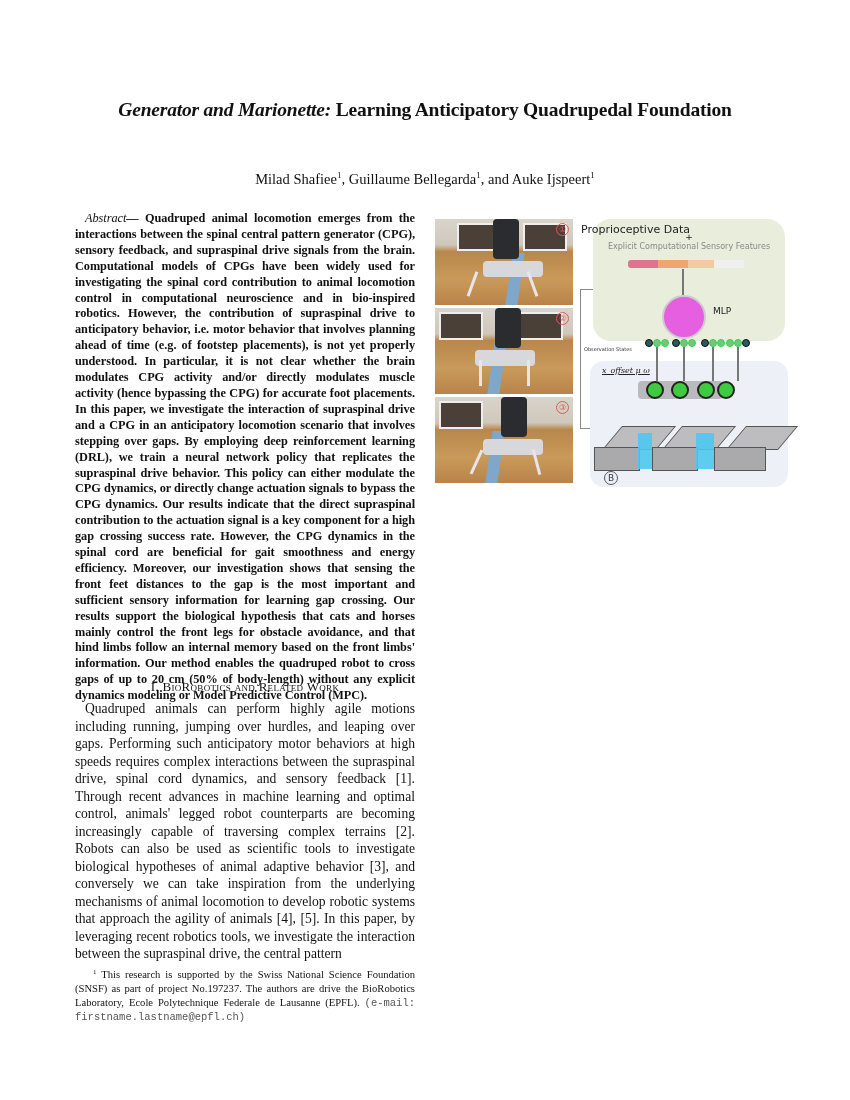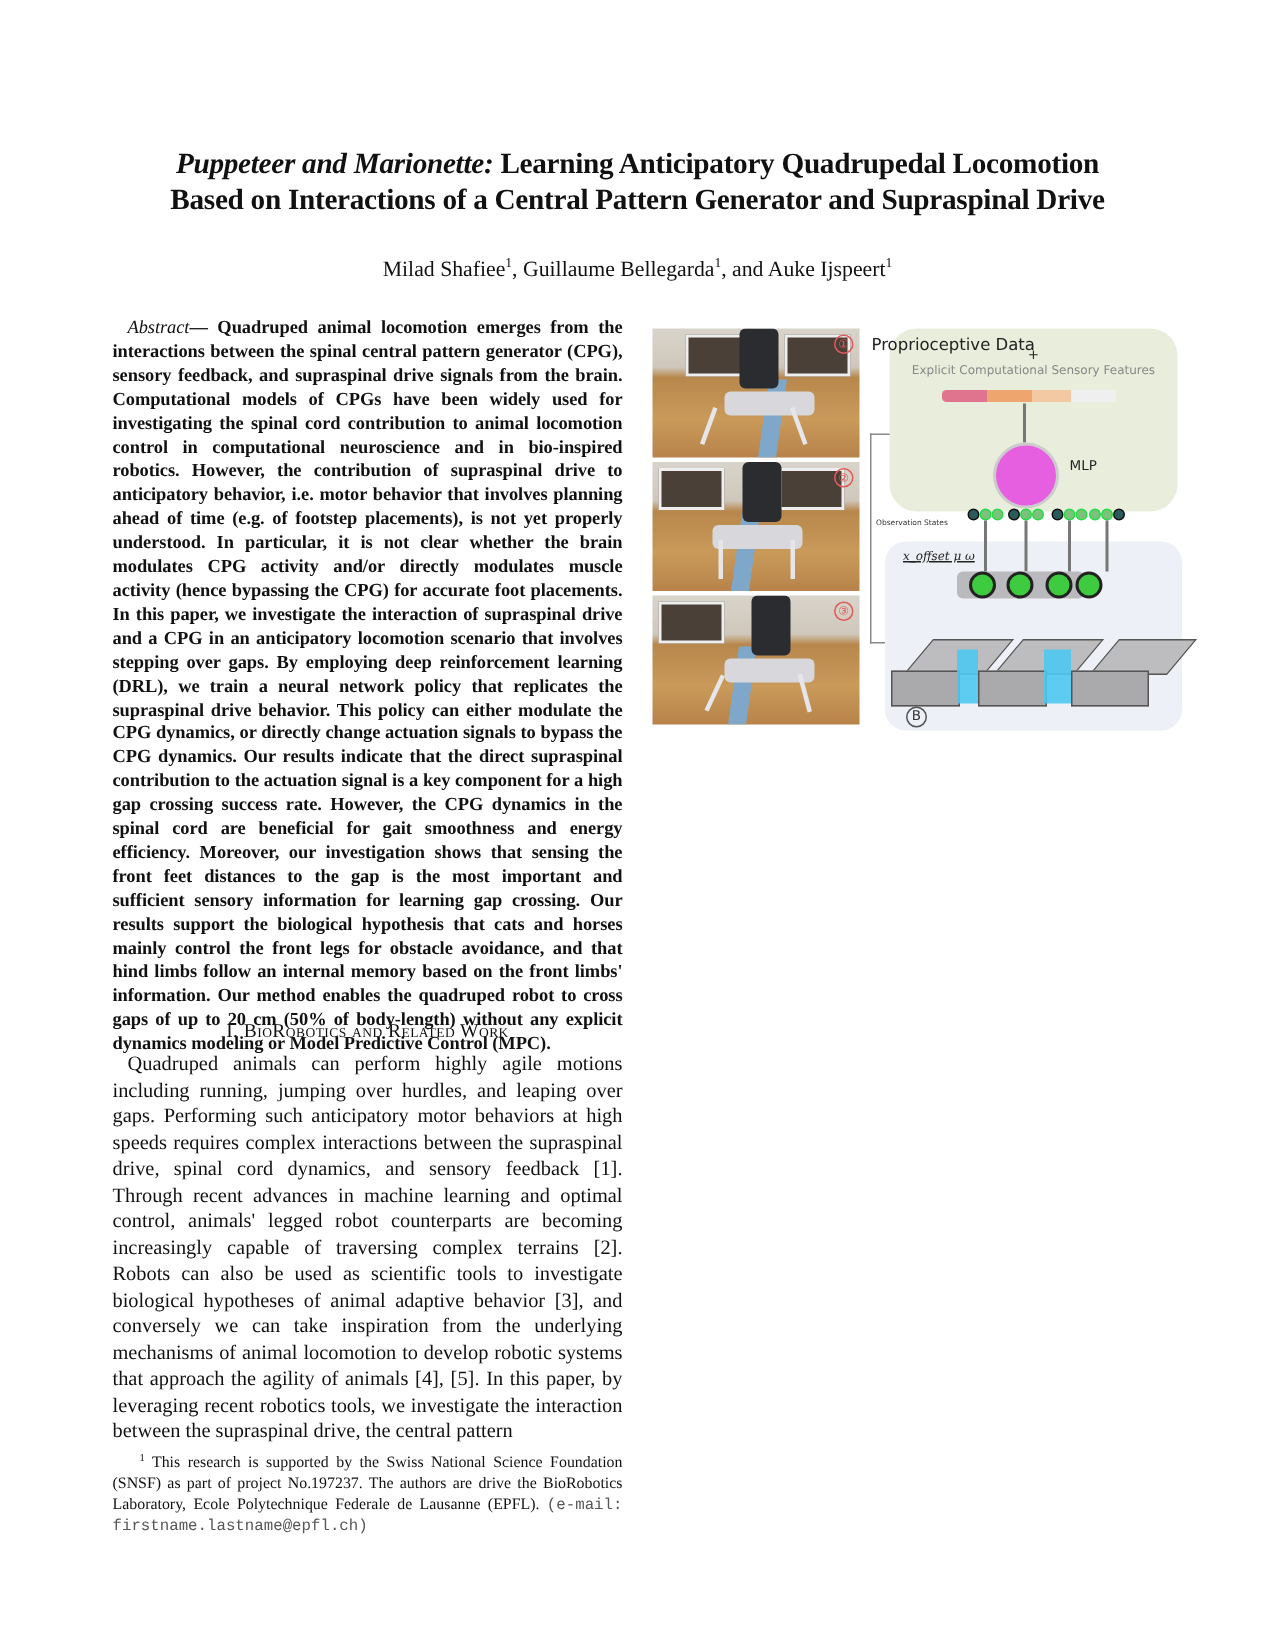"Puppeteer and Marionette:" i { text: Puppeteer -> Generator }
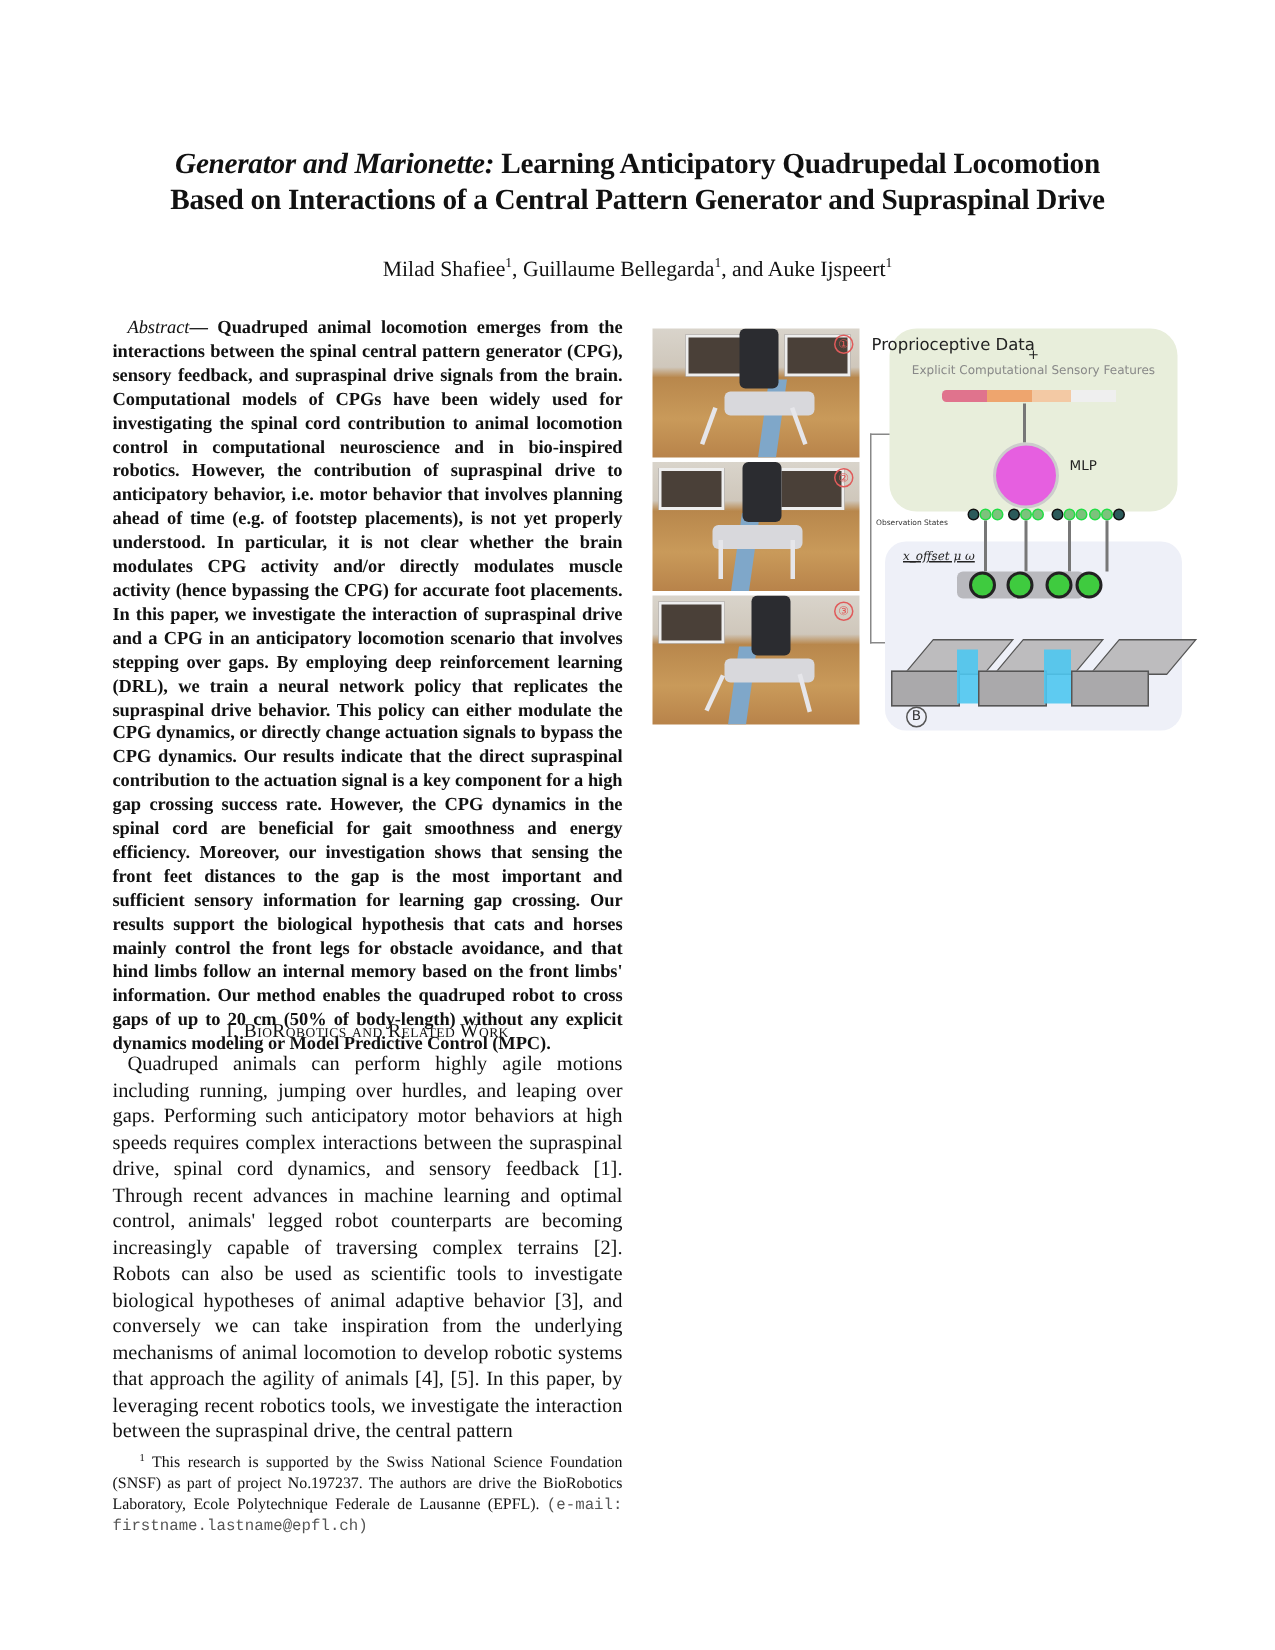"Learning Anticipatory Quadrupedal" span { text: Locomotion -> Foundation }
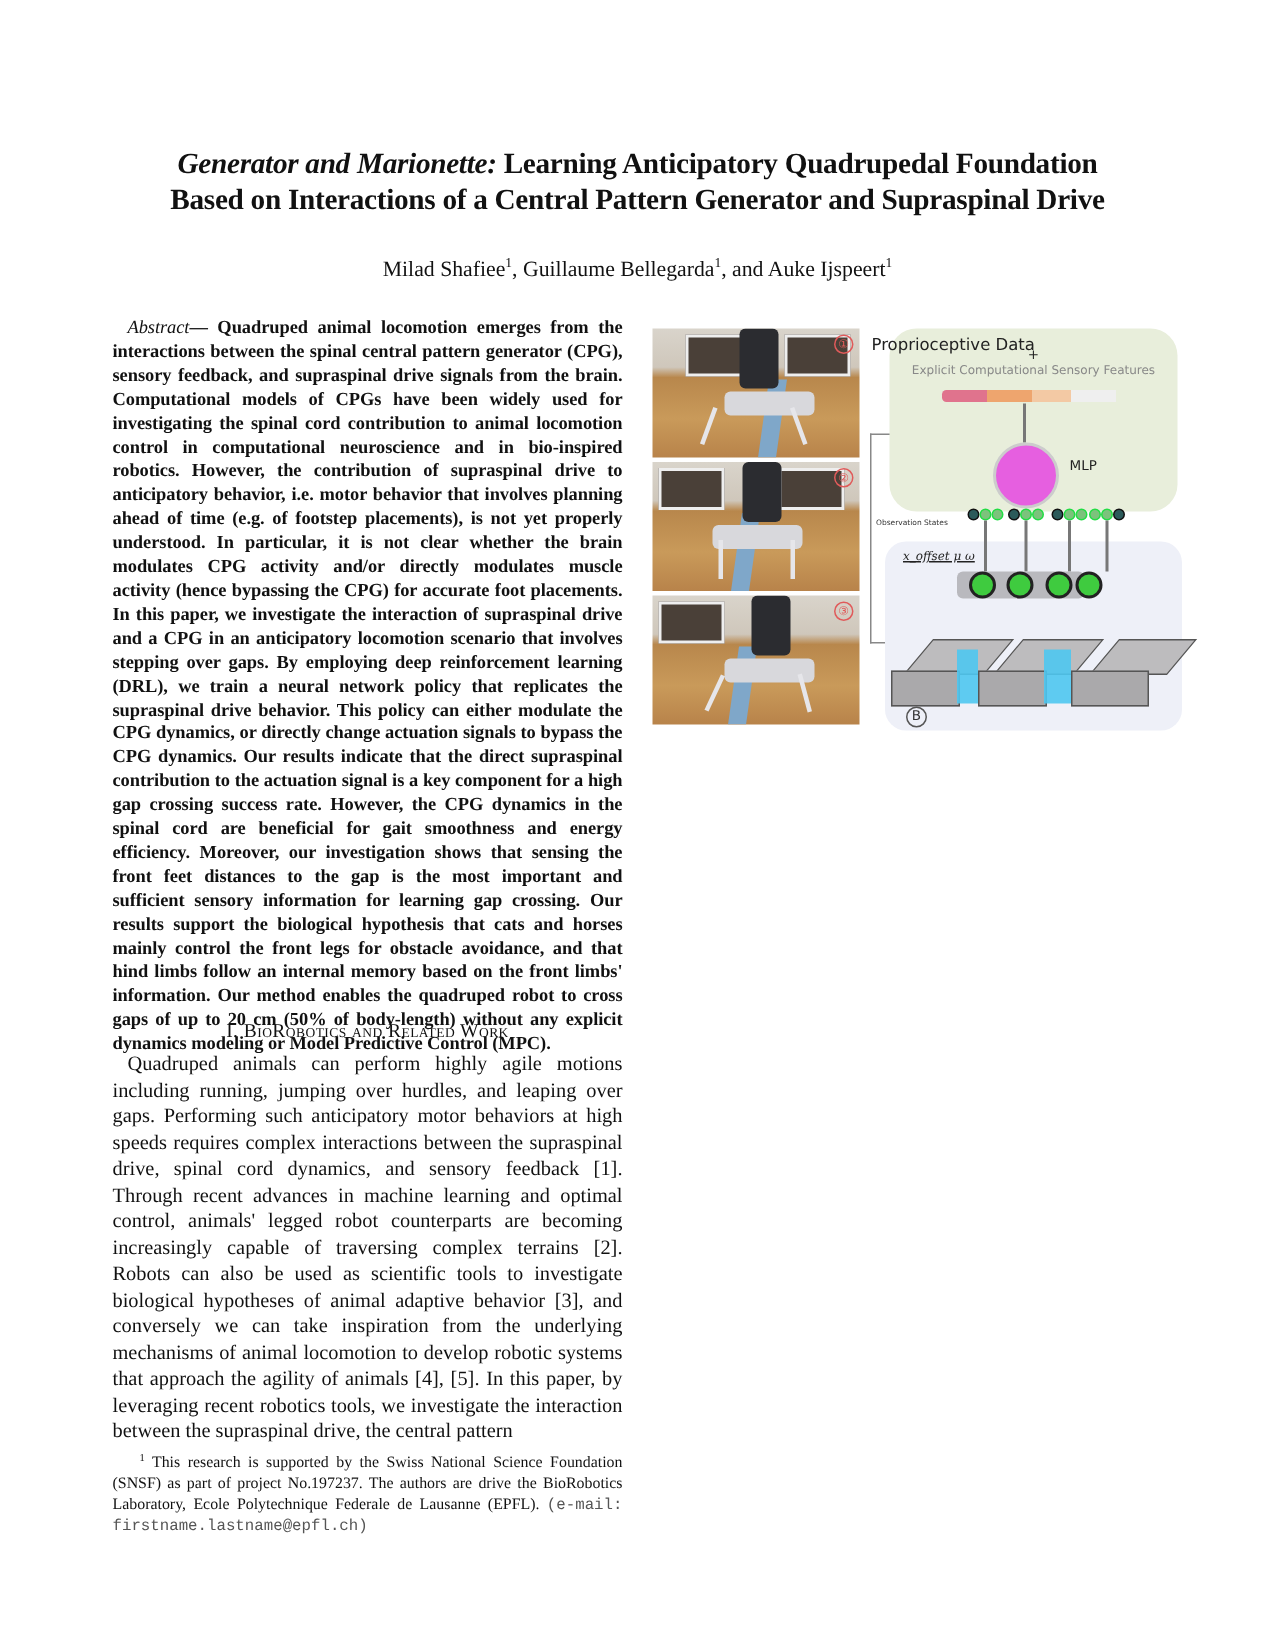"Based on Interactions of a" span { html: <span>Based on Interactions of a Central Pattern Generator and Supraspinal Drive</span> -> none }
